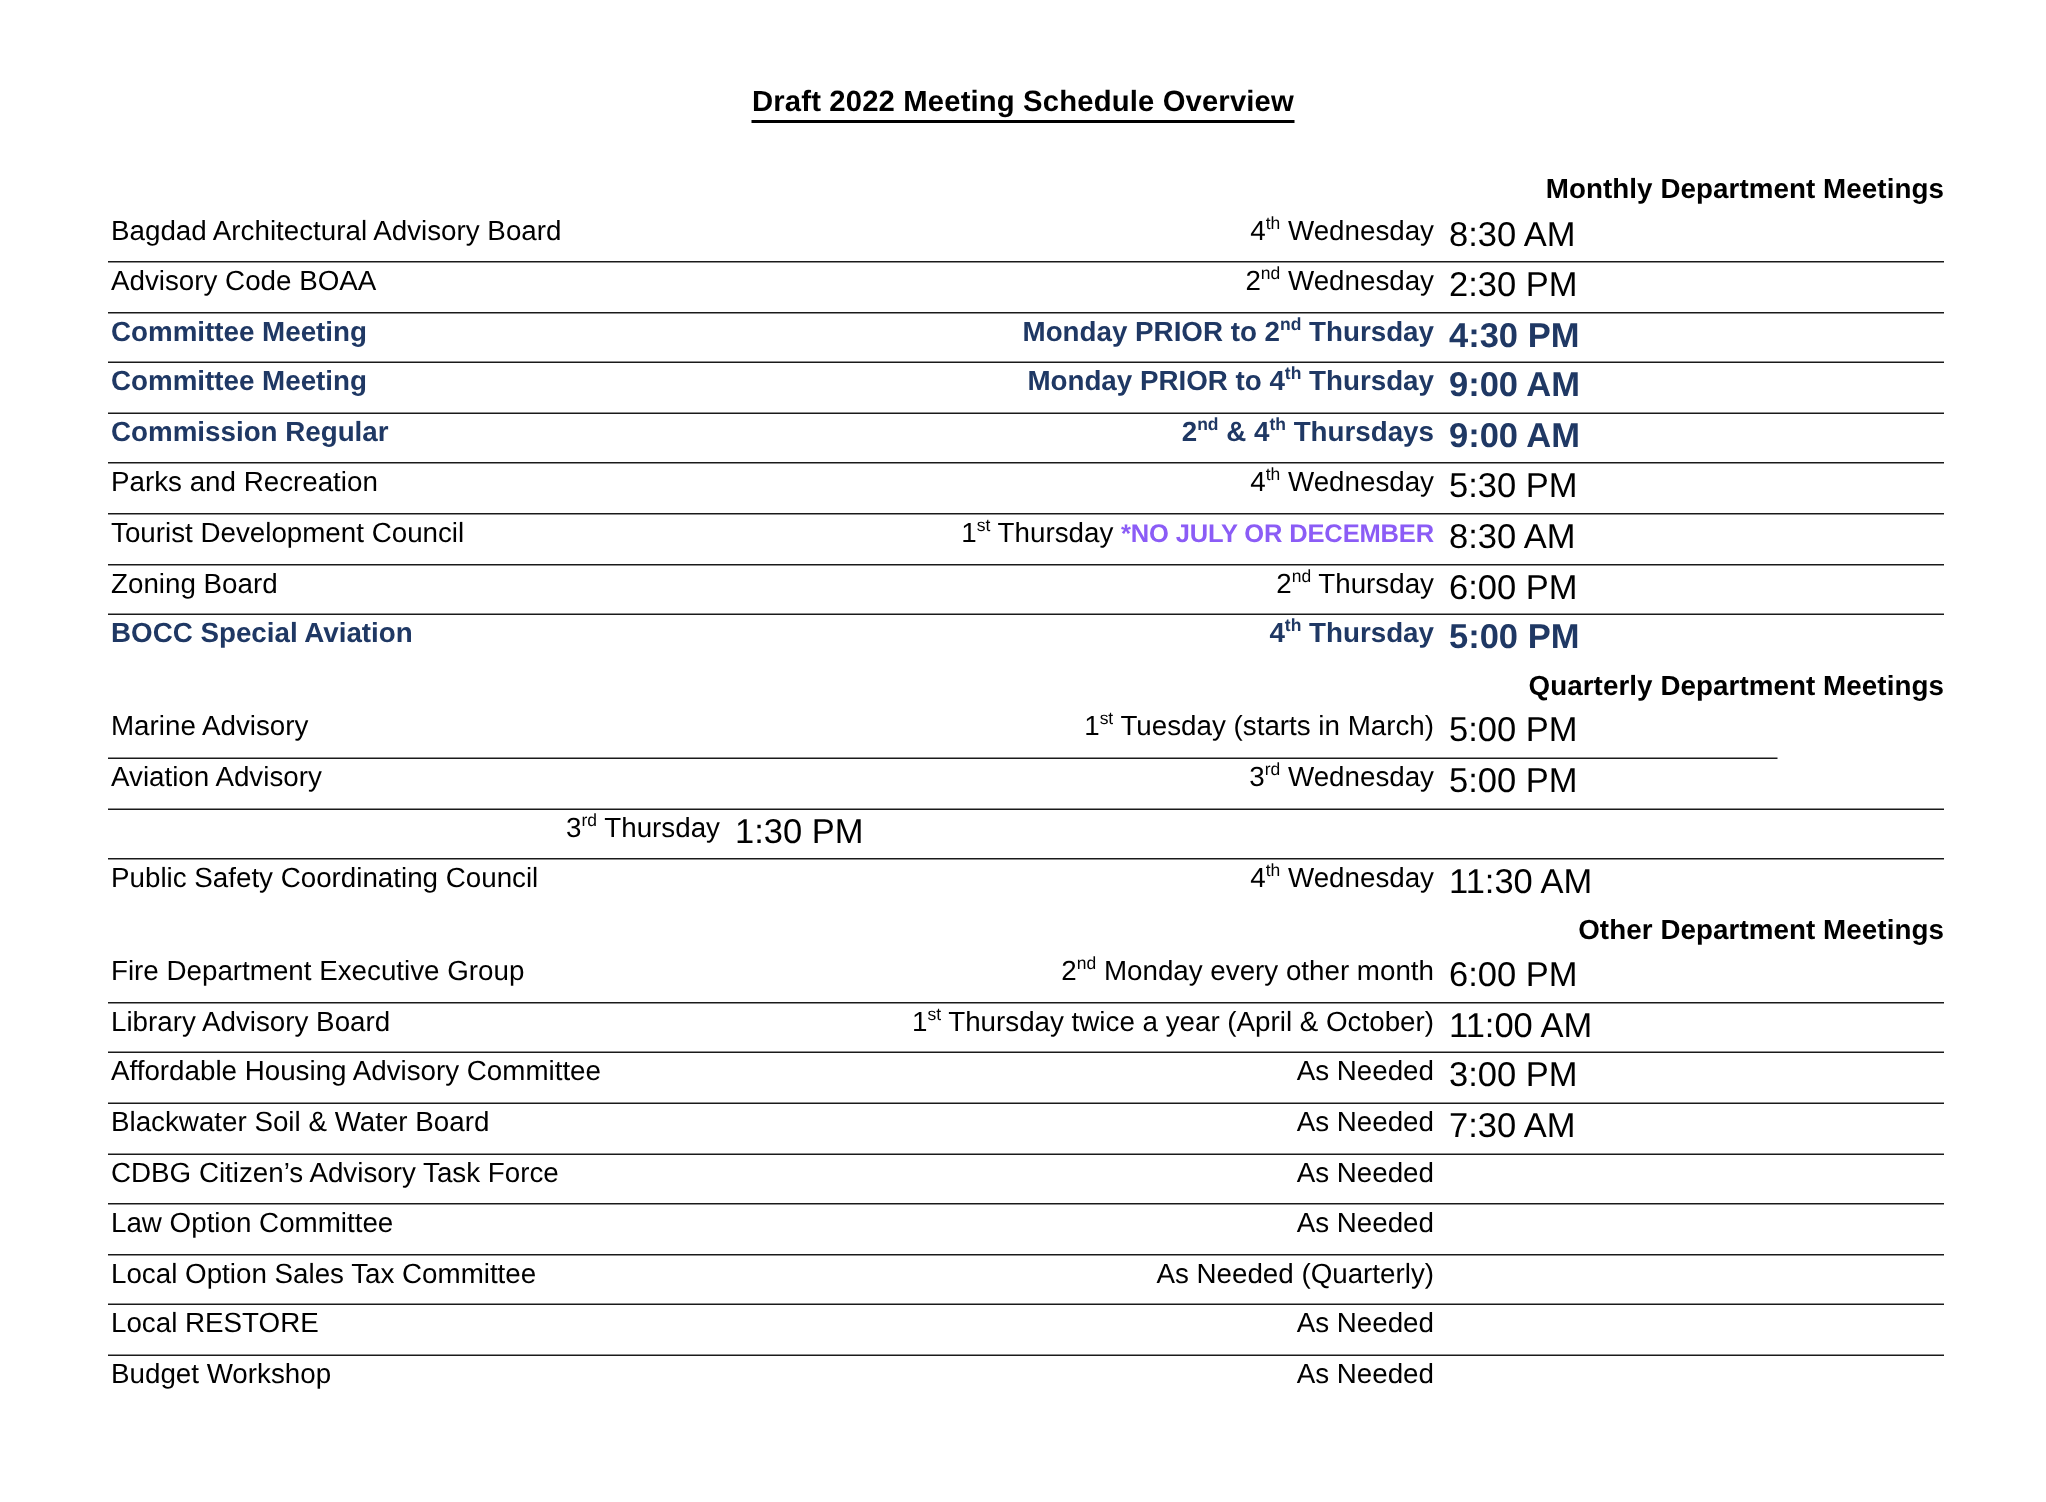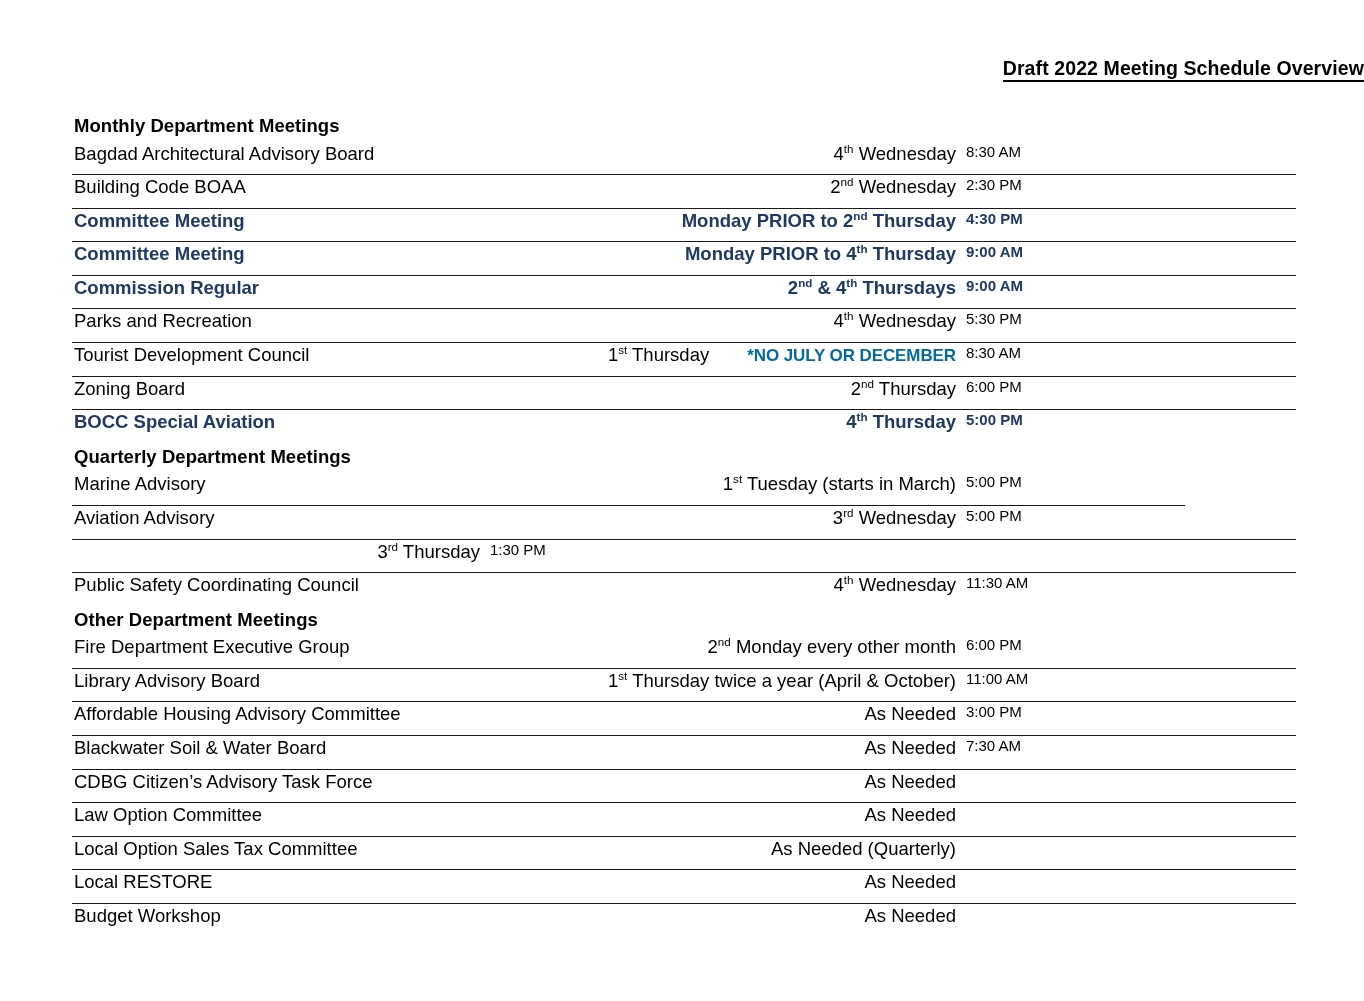"Draft 2022 Meeting Schedule Overview" .doc-title { text-align: right -> center }
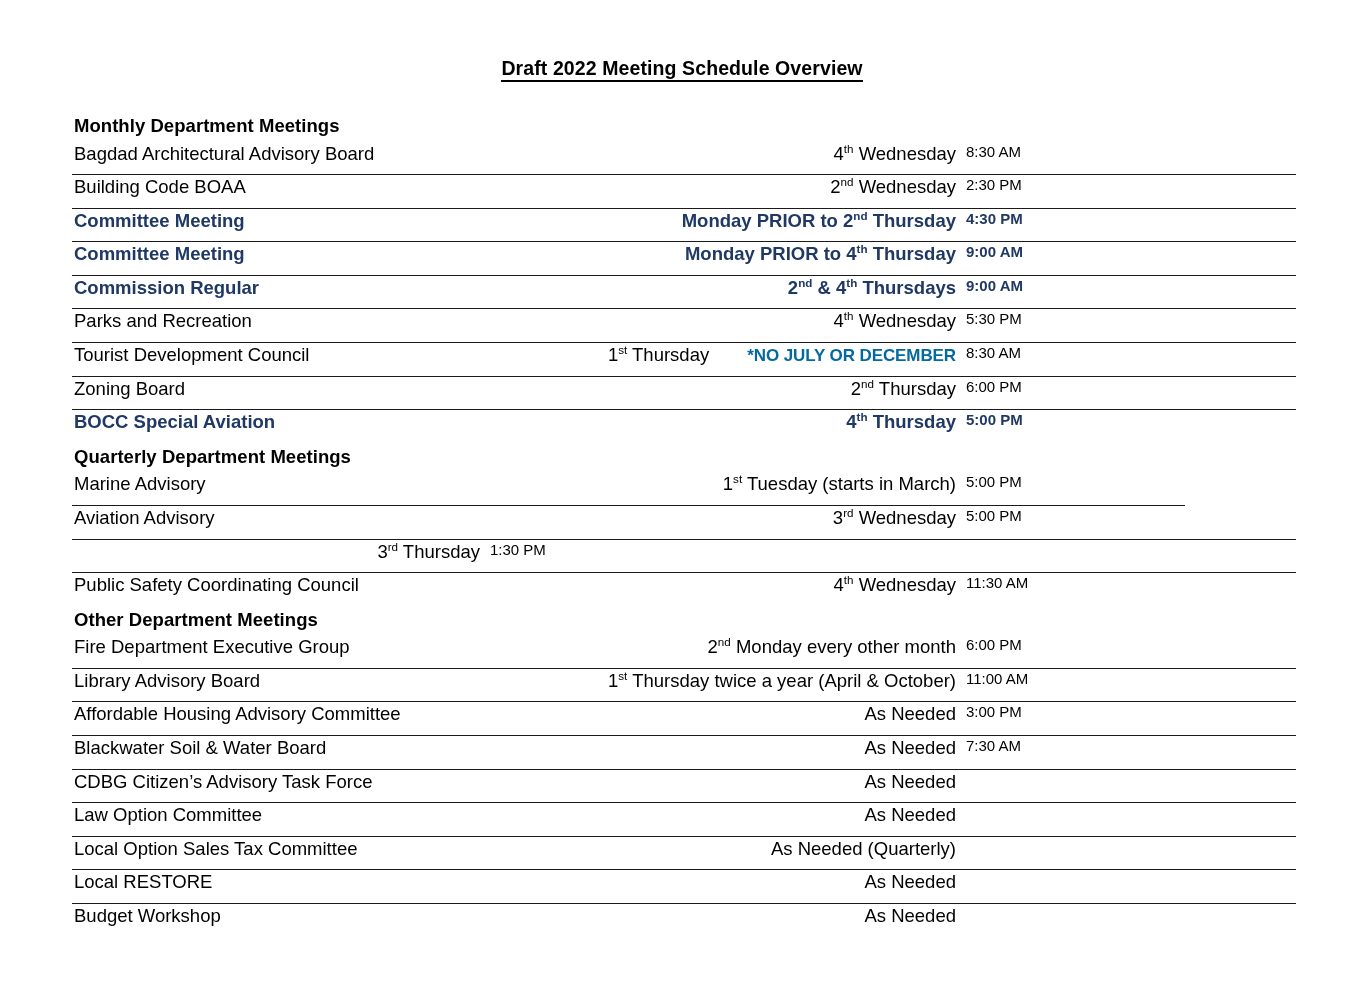"Monthly Department Meetings" .section-head { text-align: none -> right }
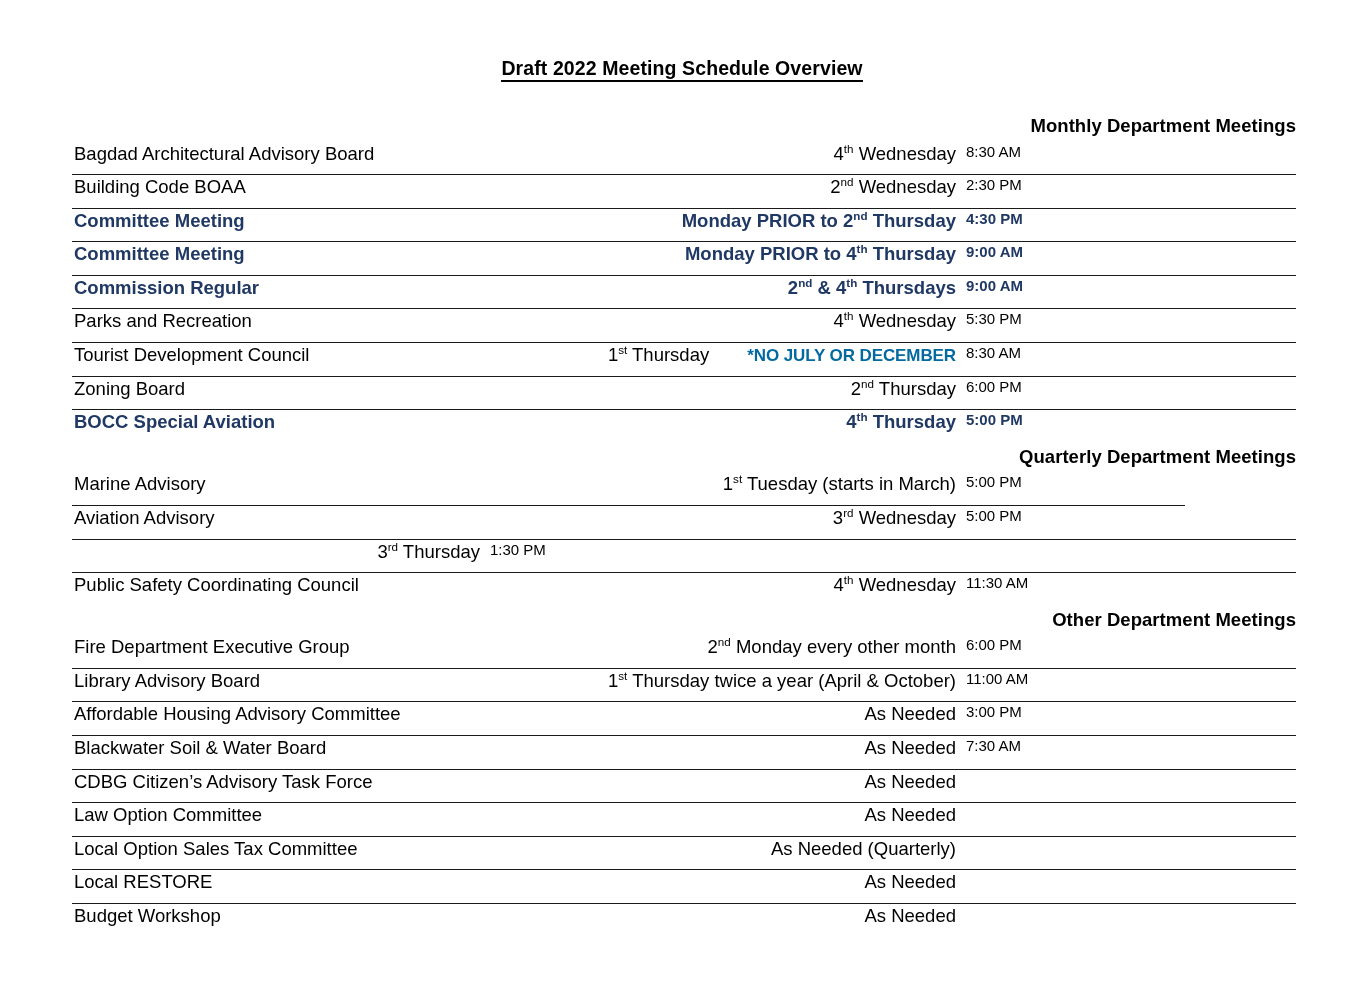"8:30 AM" .row .c-time { font-size: 15px -> 23px }
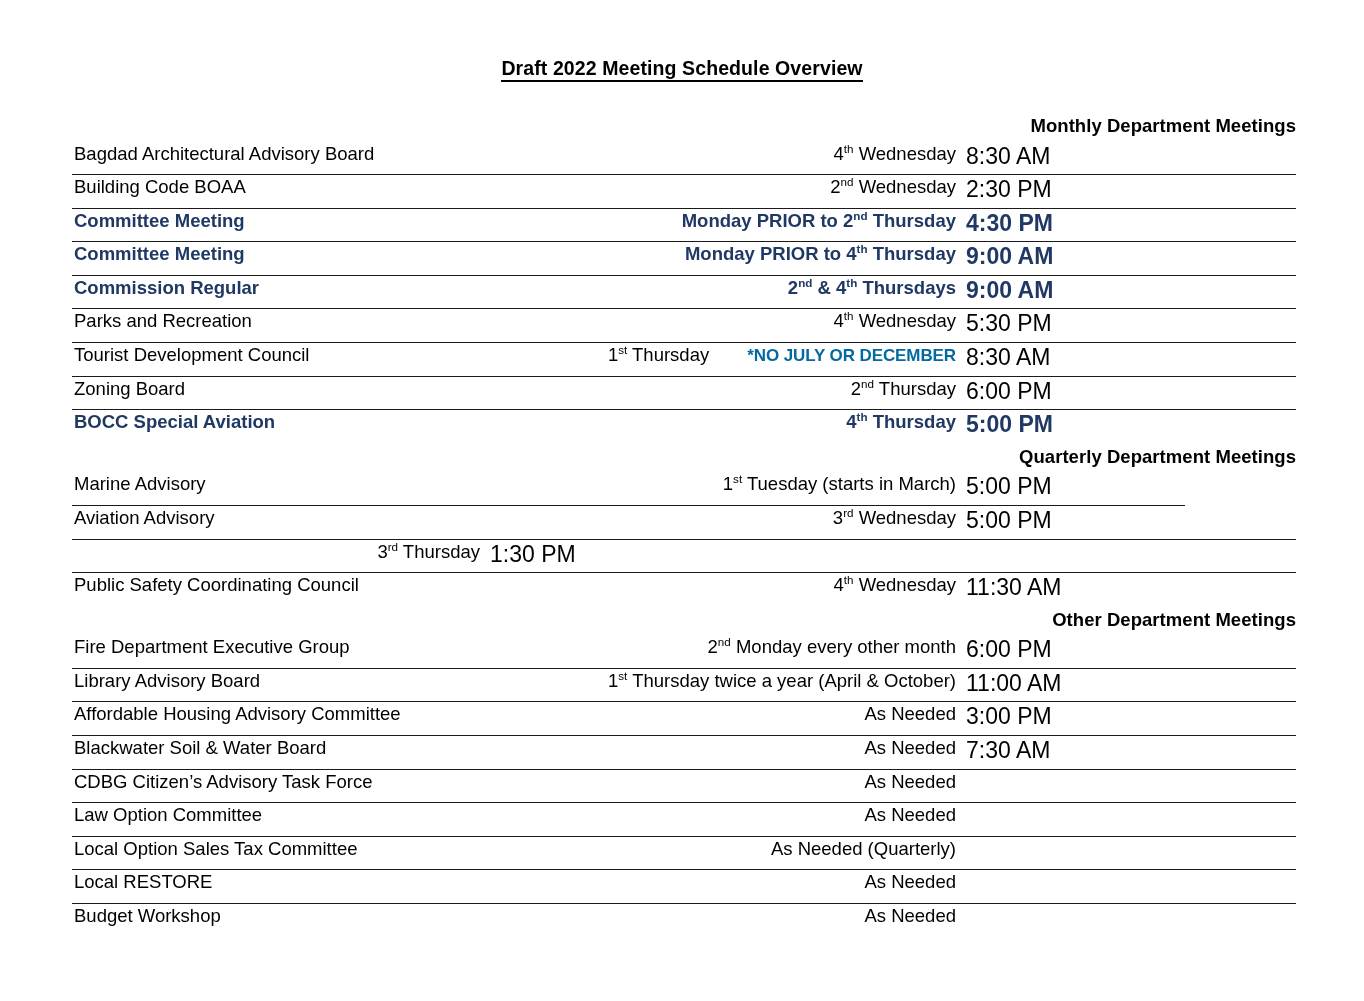"Building Code BOAA" div.c-name { text: Building -> Advisory }
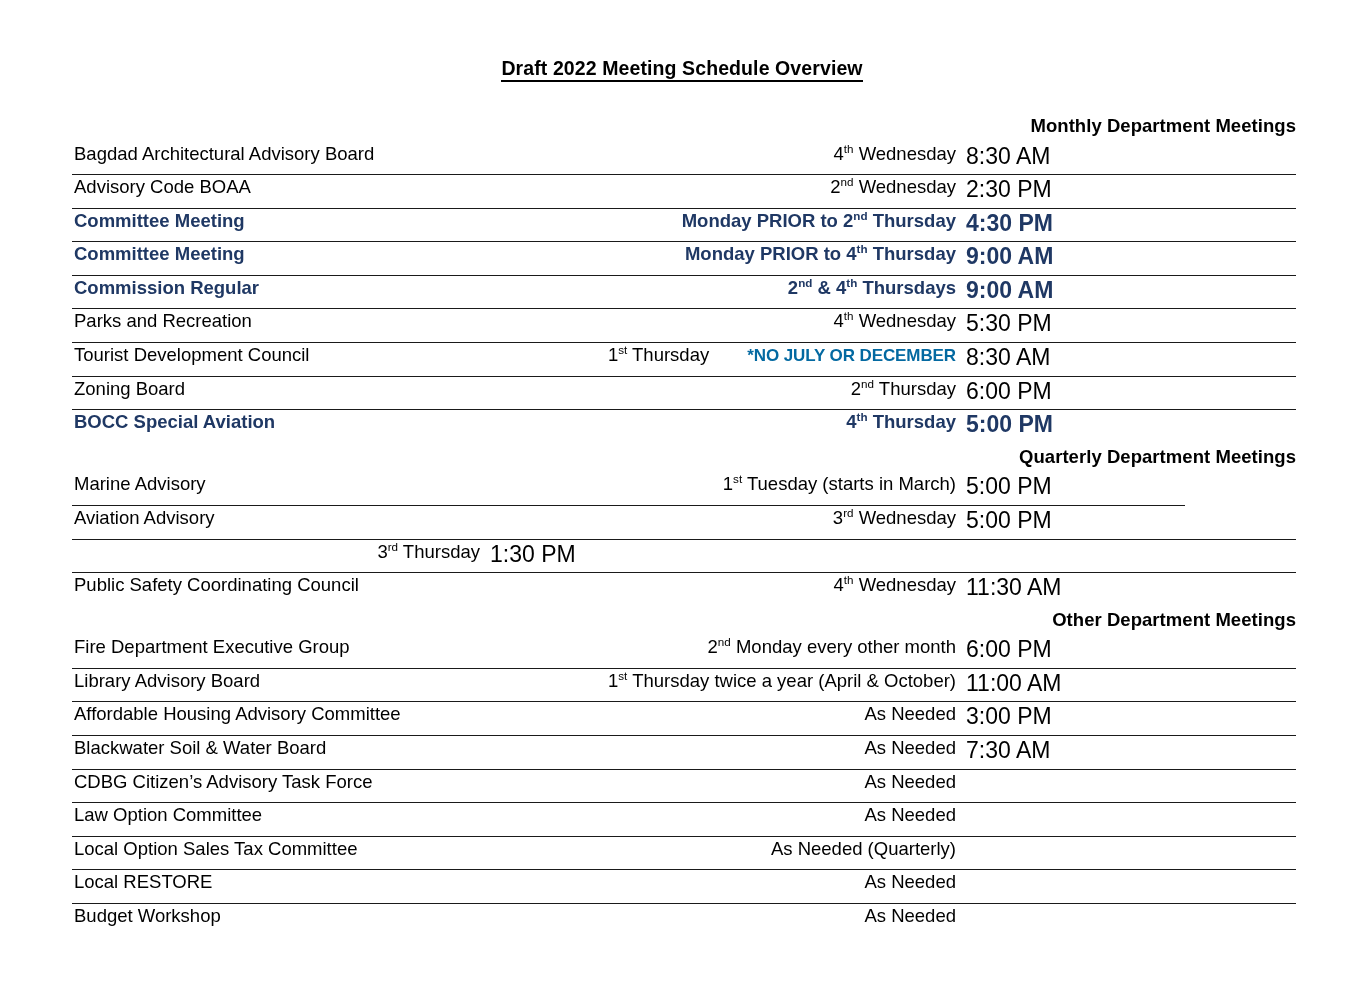"*NO JULY OR DECEMBER" .note-red { color: #0369a1 -> #8b5cf6; margin-left: 33px -> none }
